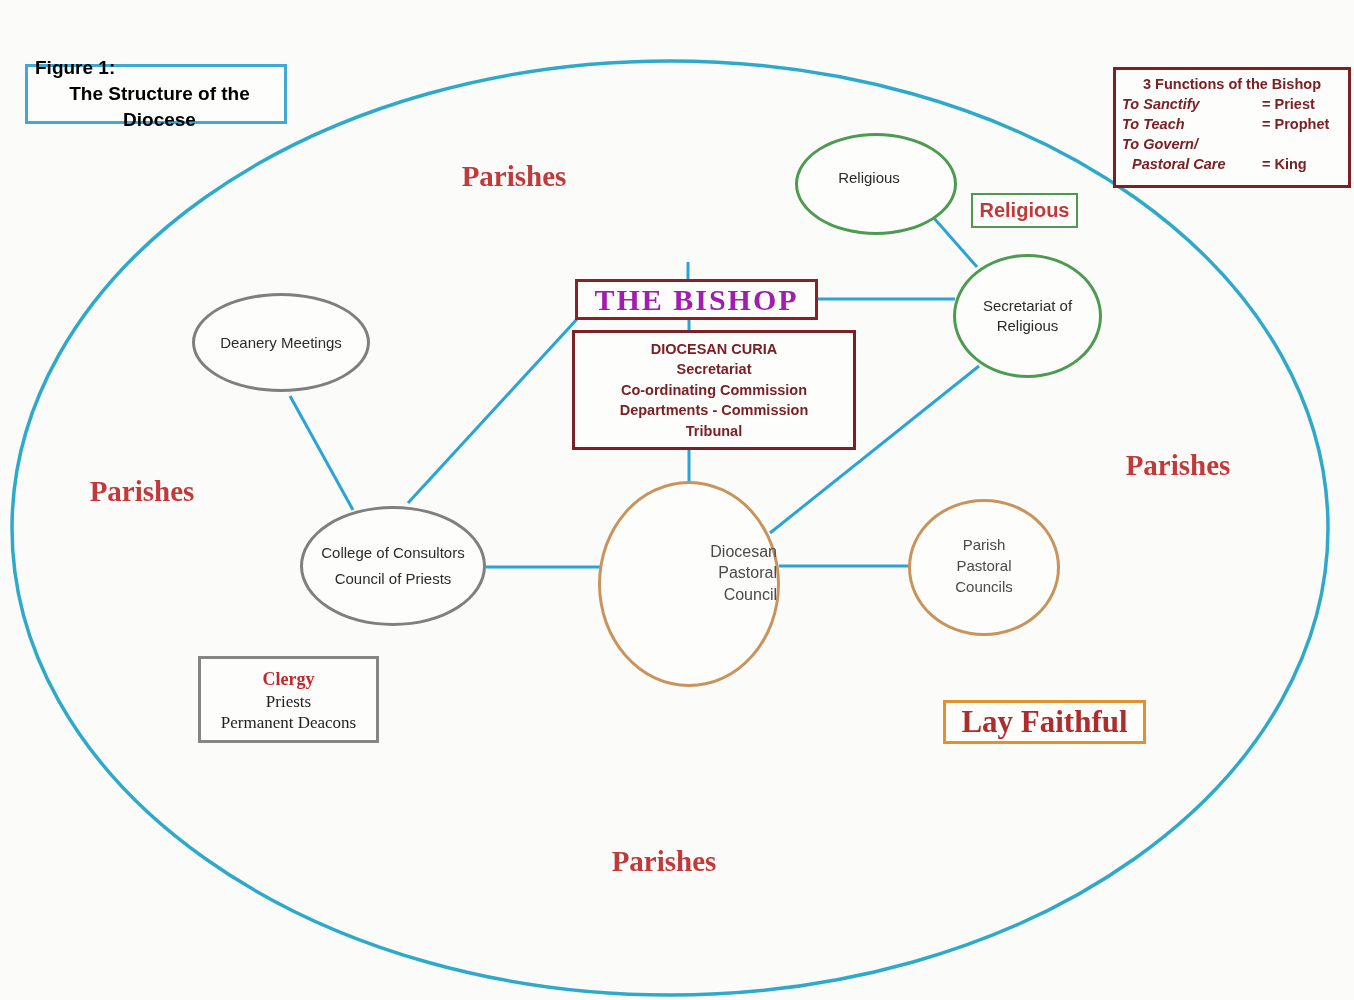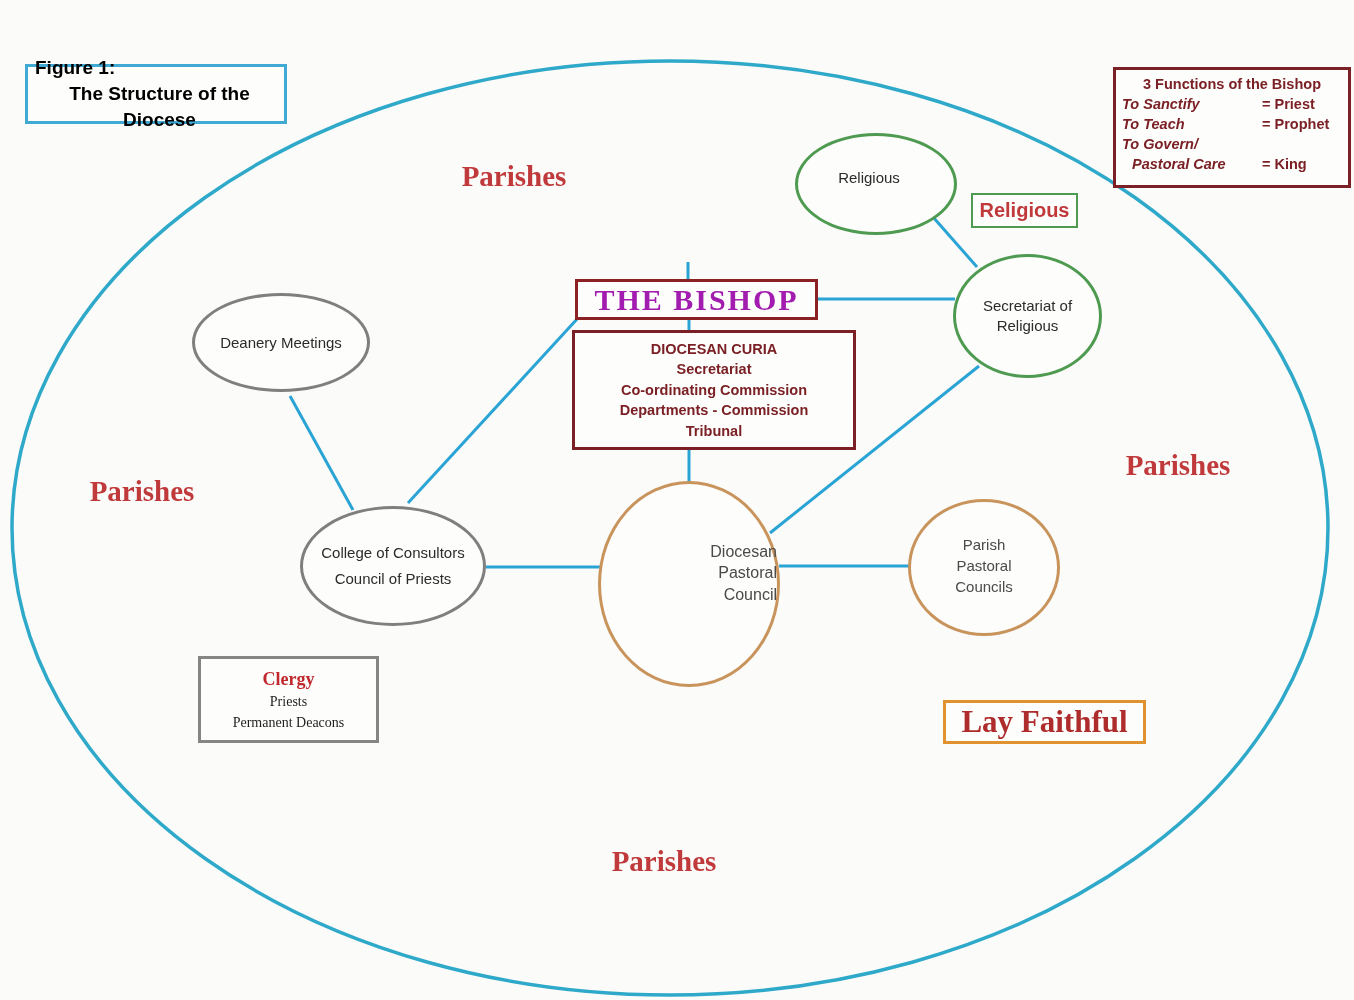"Priests" .clergy-box .clergy-line { font-size: 14px -> 17px }
